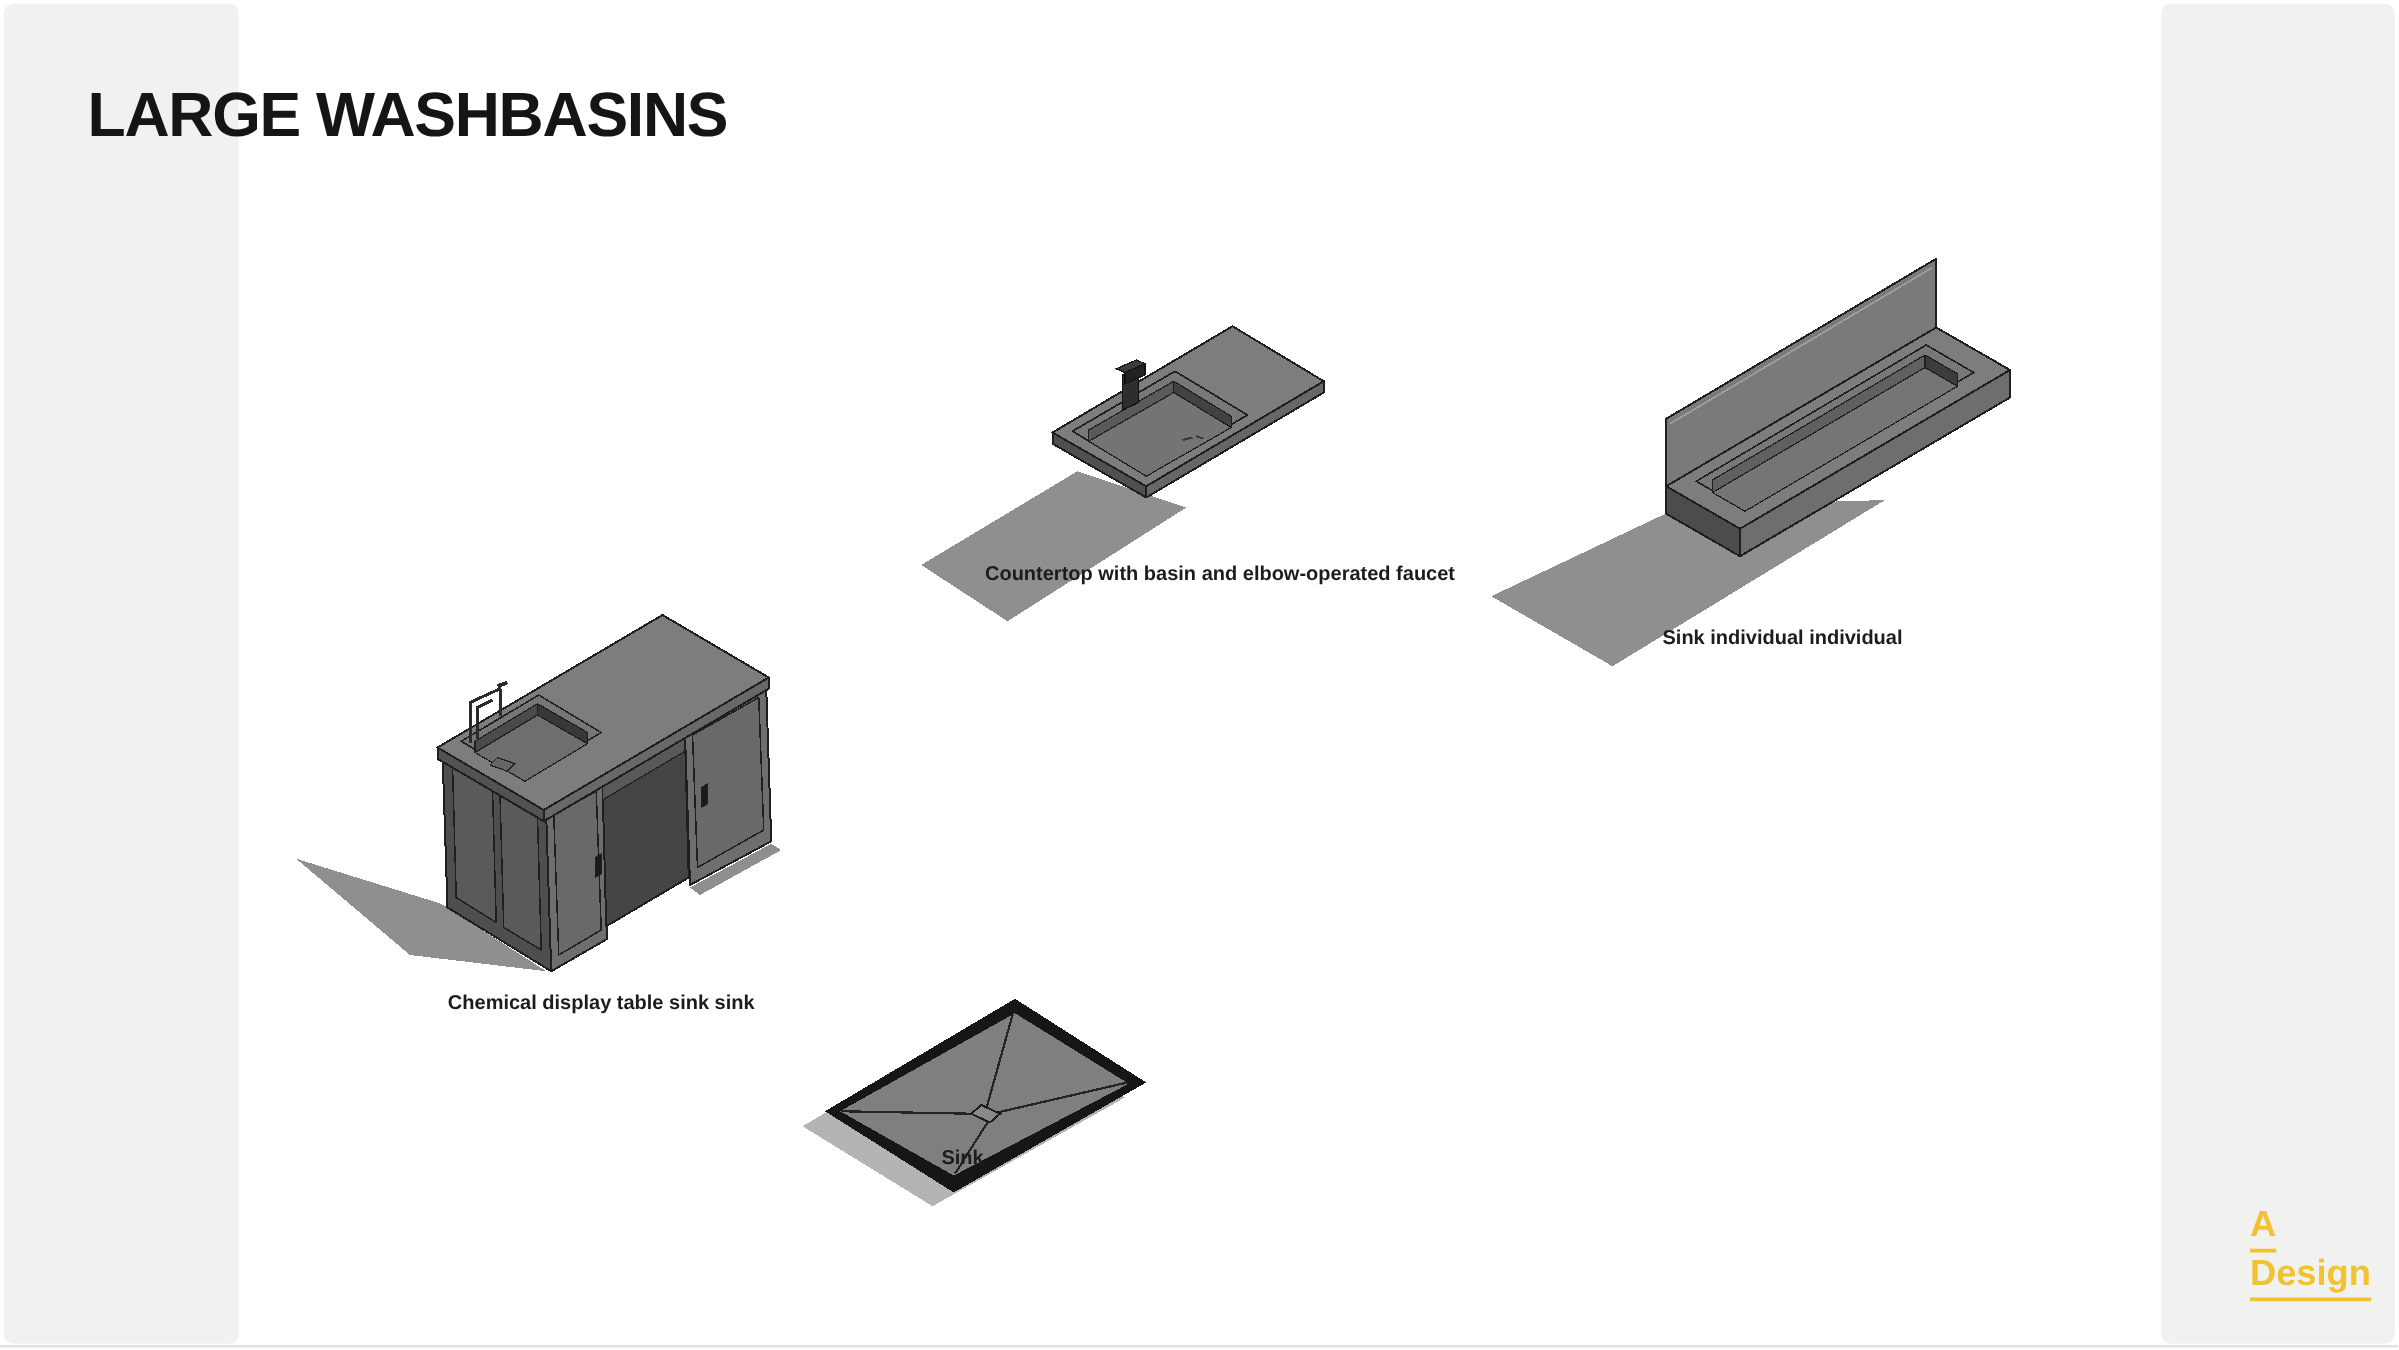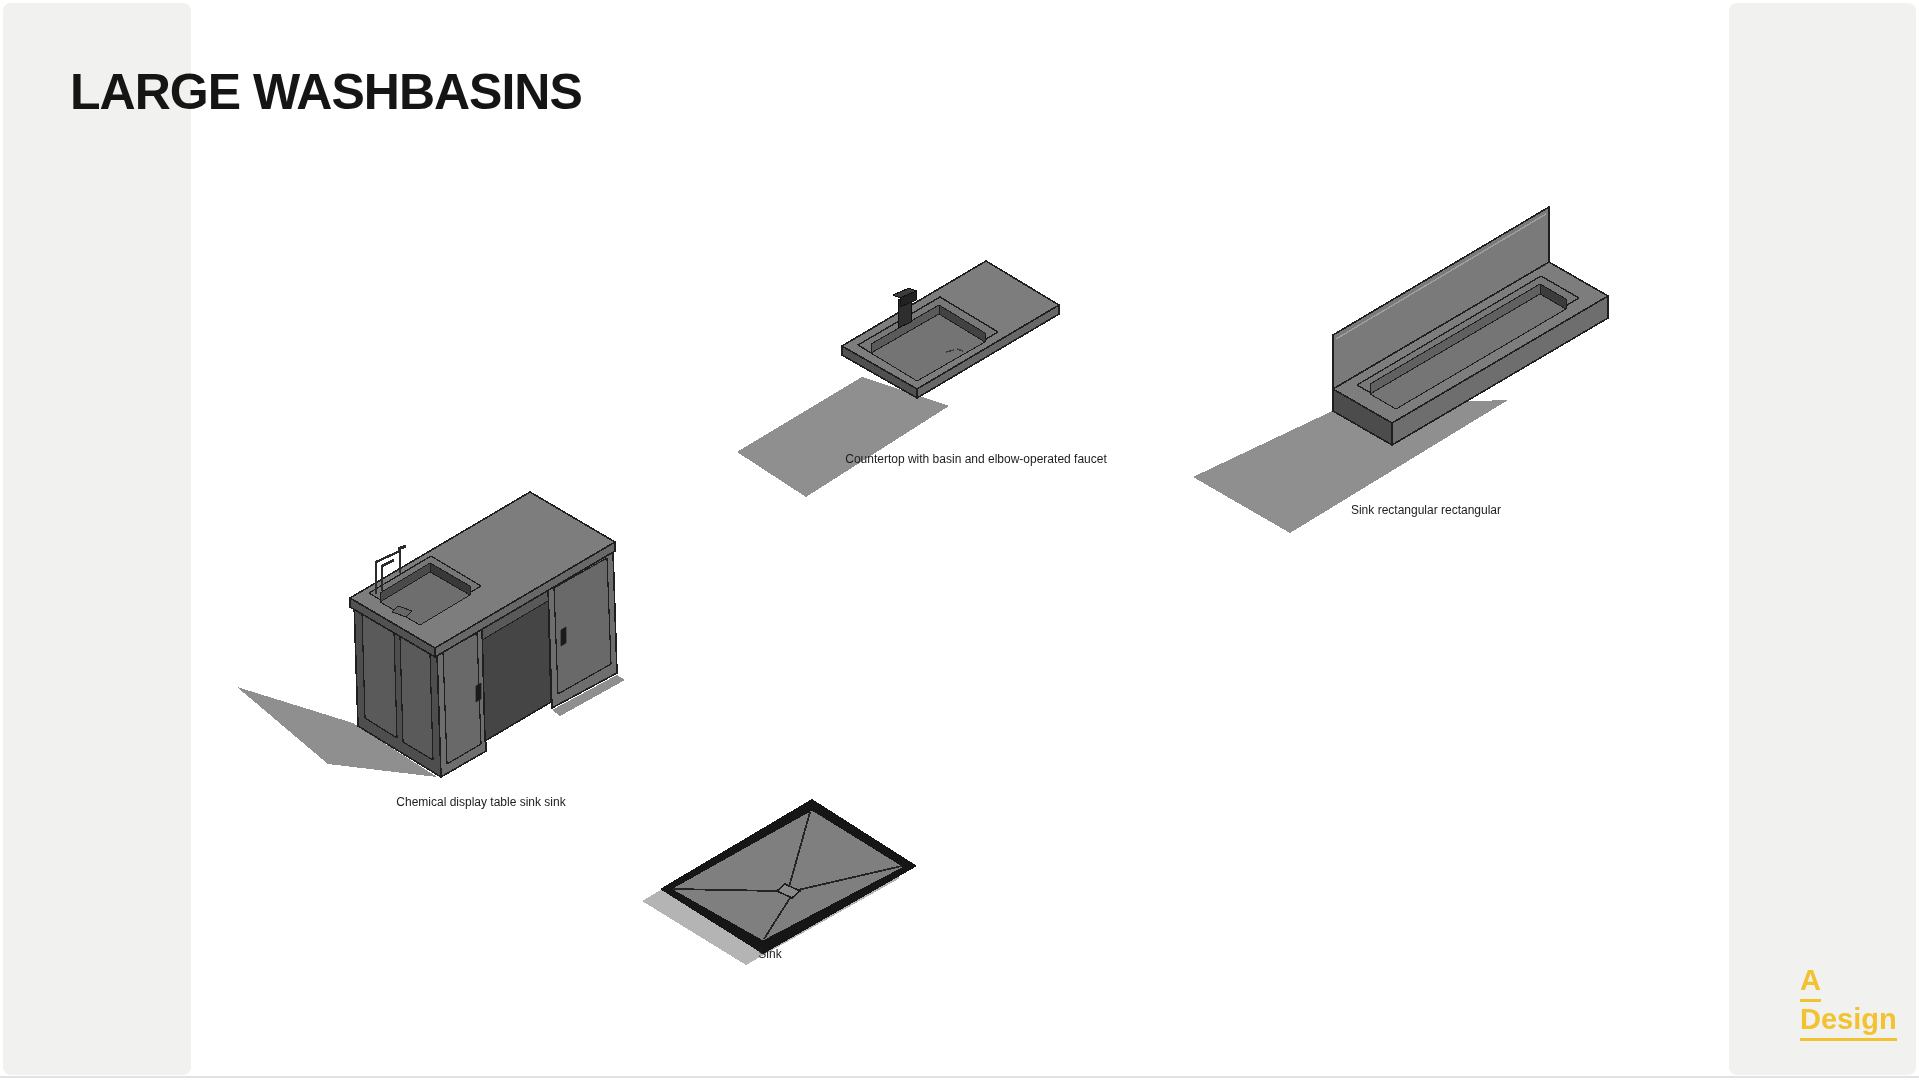"Countertop with basin and elbow-operated" .fig-label { font-size: 12px -> 16px; font-weight: 400 -> 700 }
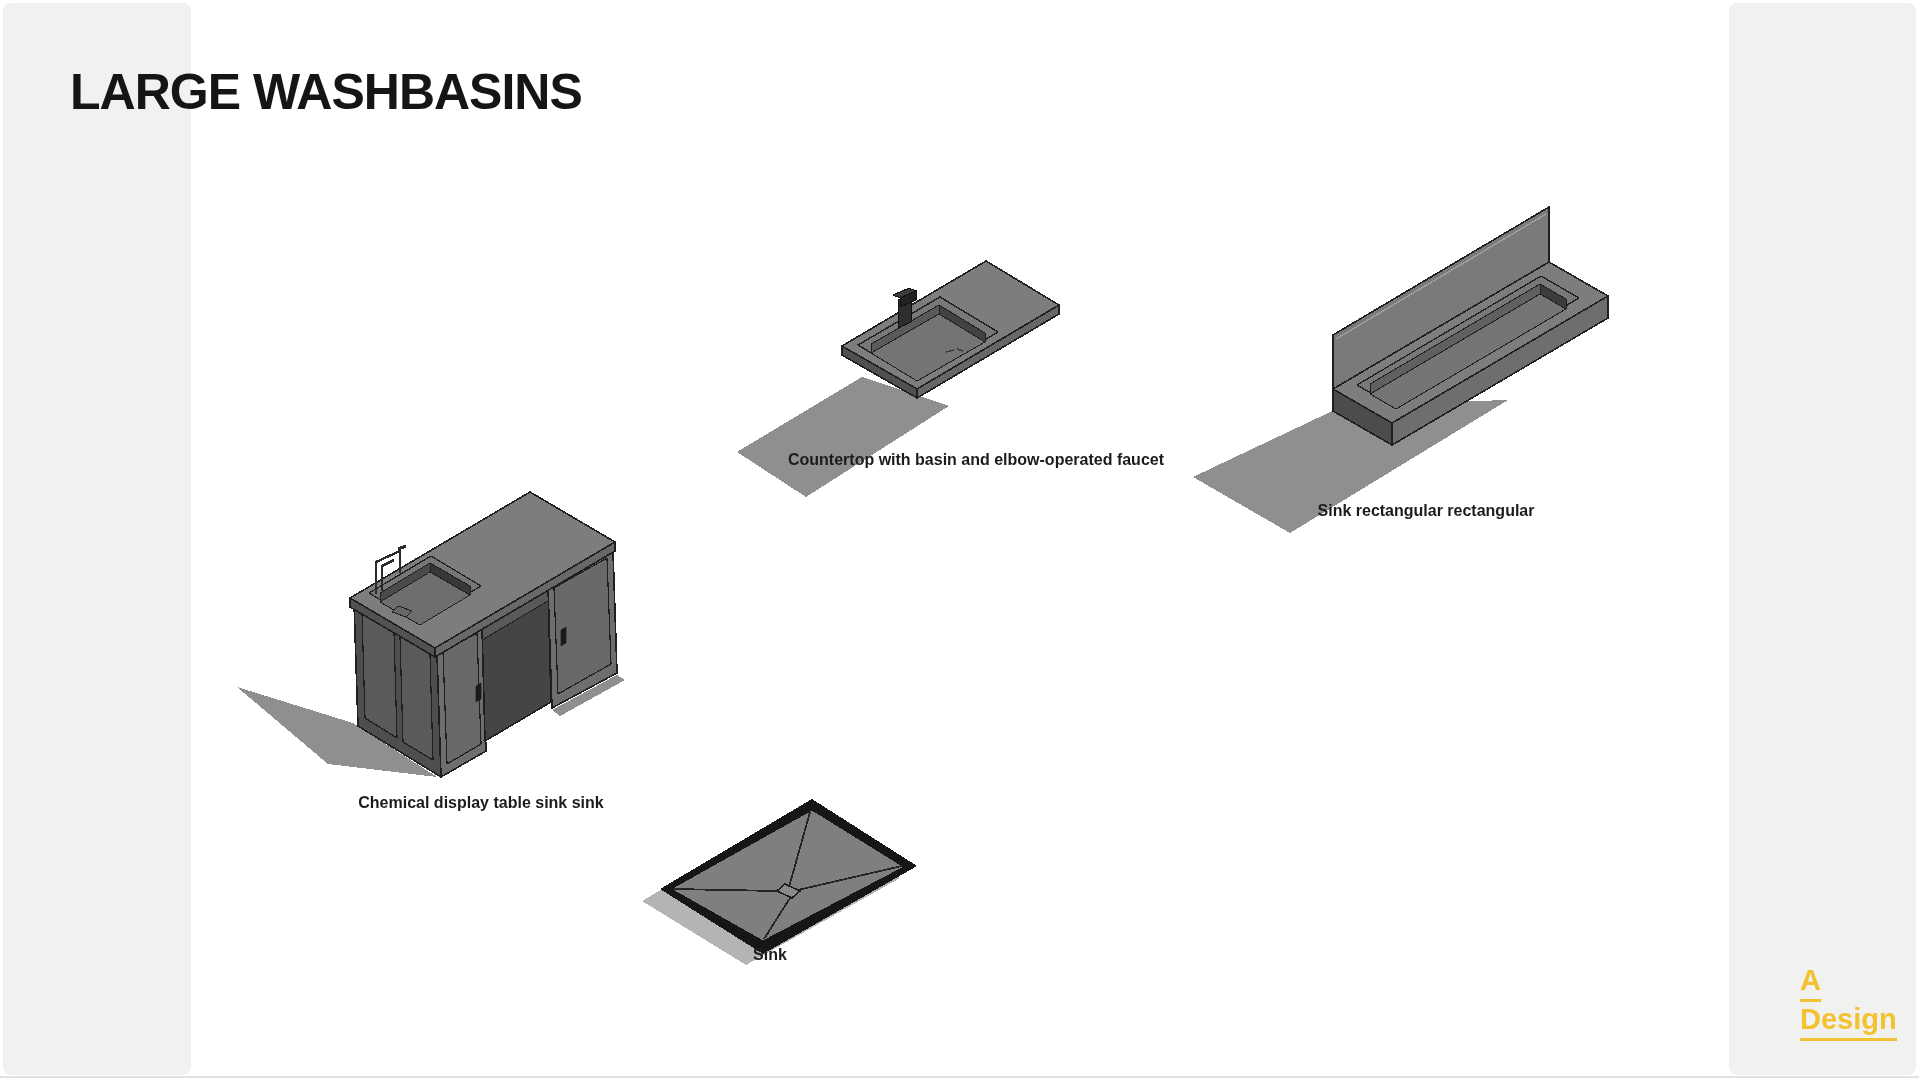"Sink rectangular rectangular" div.fig-label { text: rectangular rectangular -> individual individual }
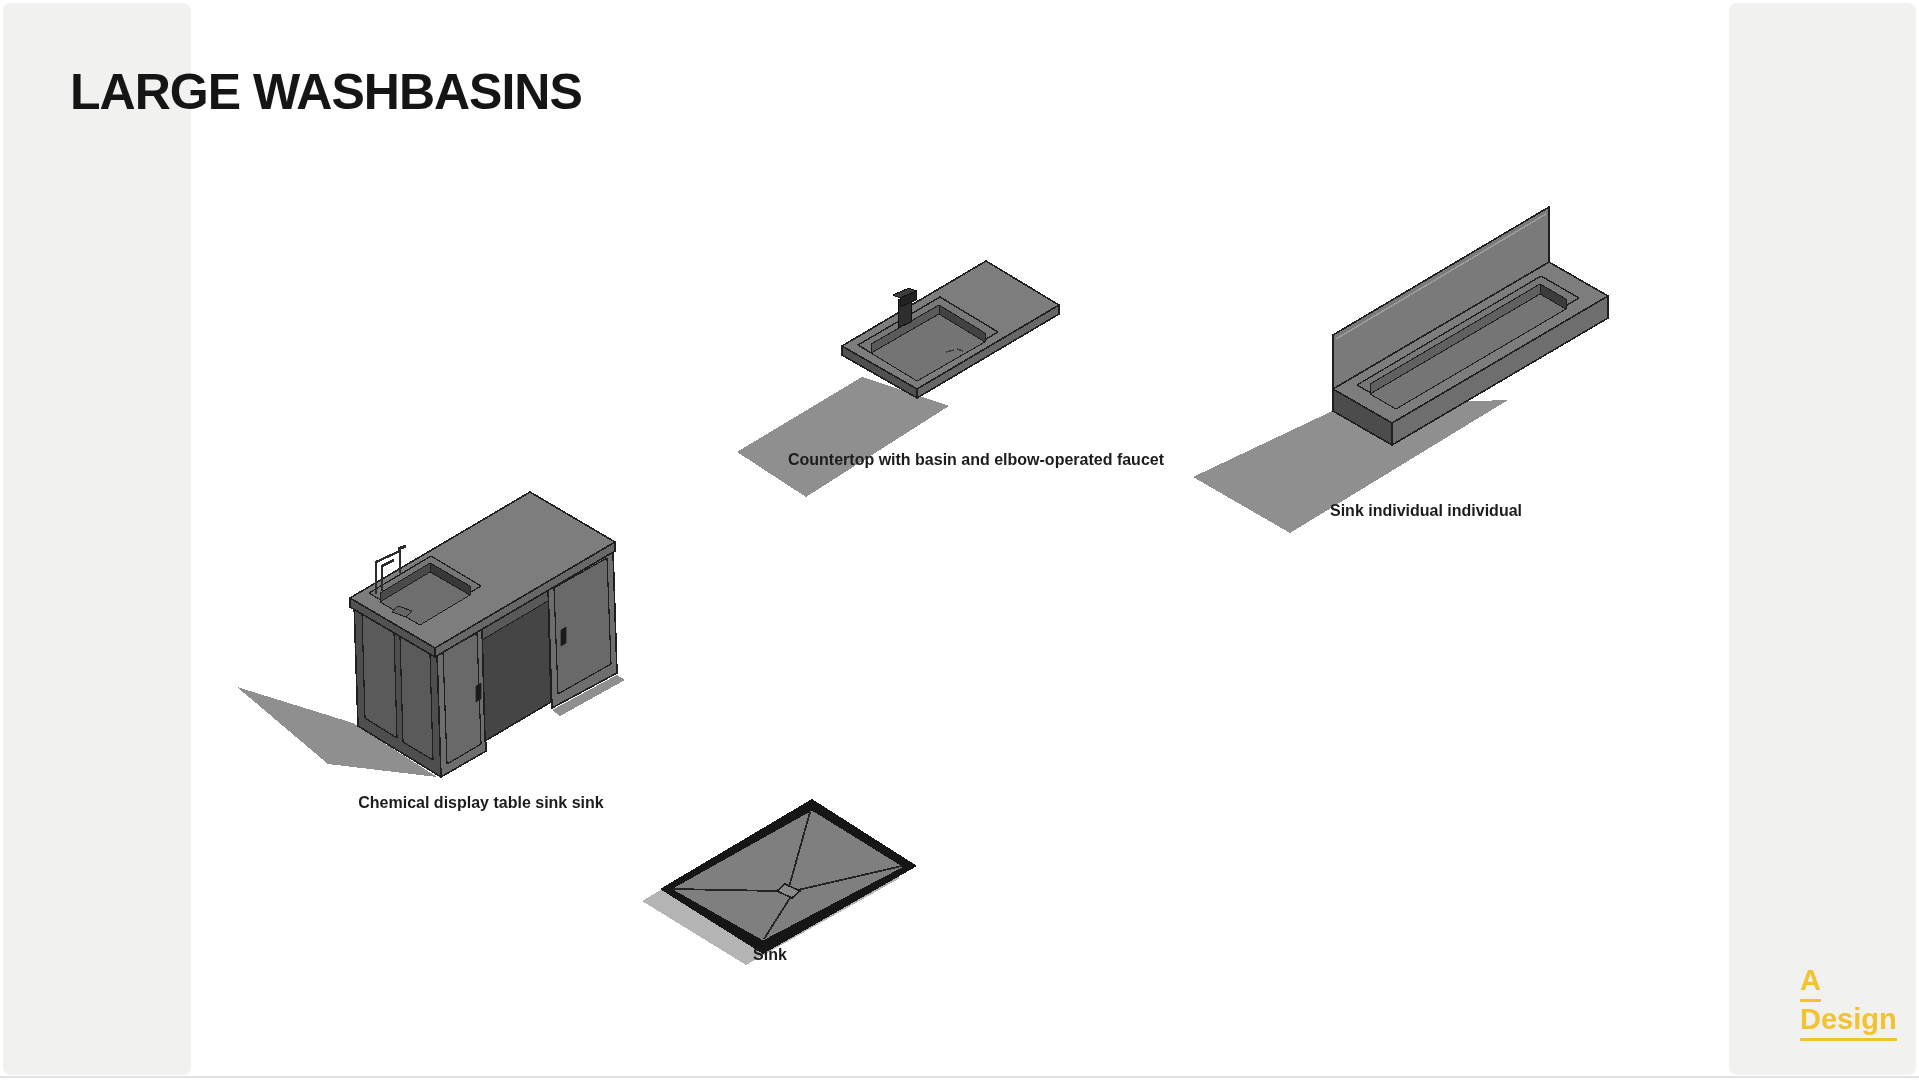"Sink" div.fig-label { top: 948px -> 920px }
